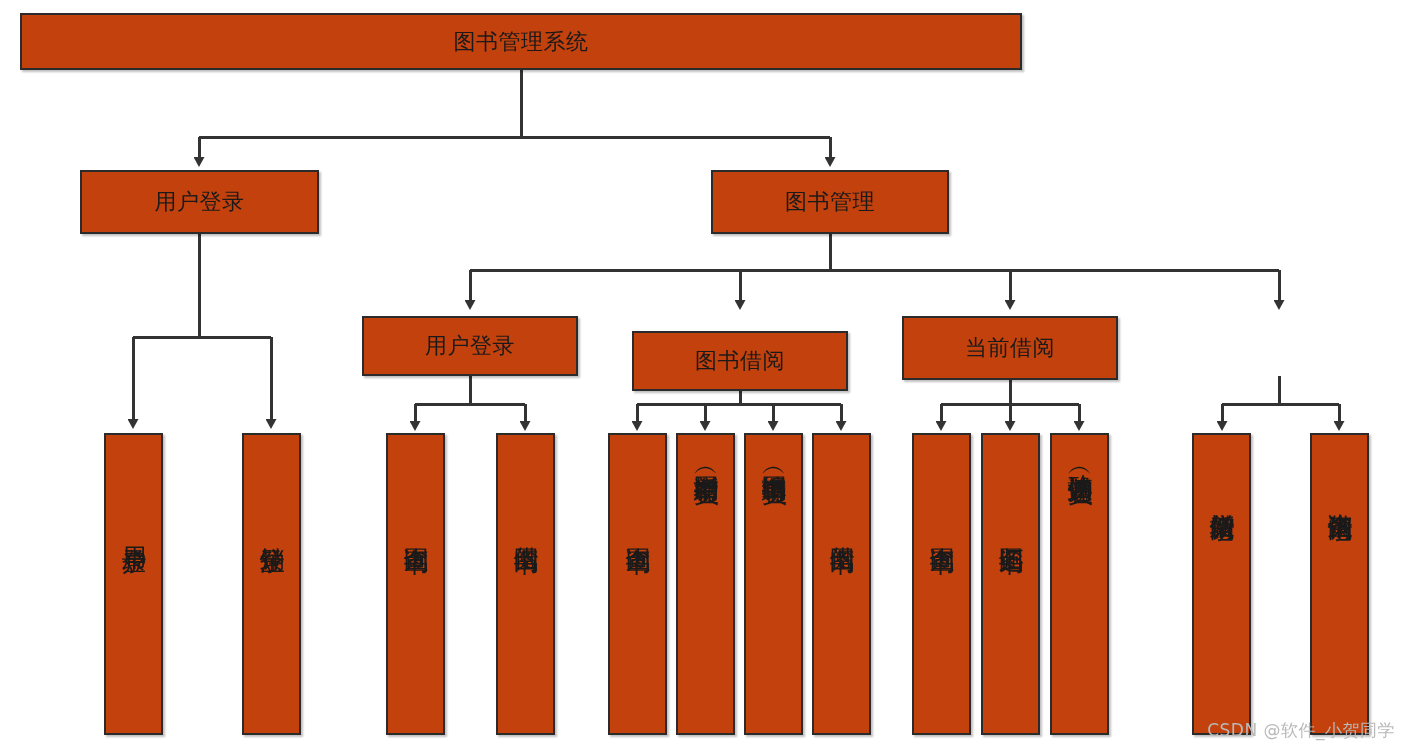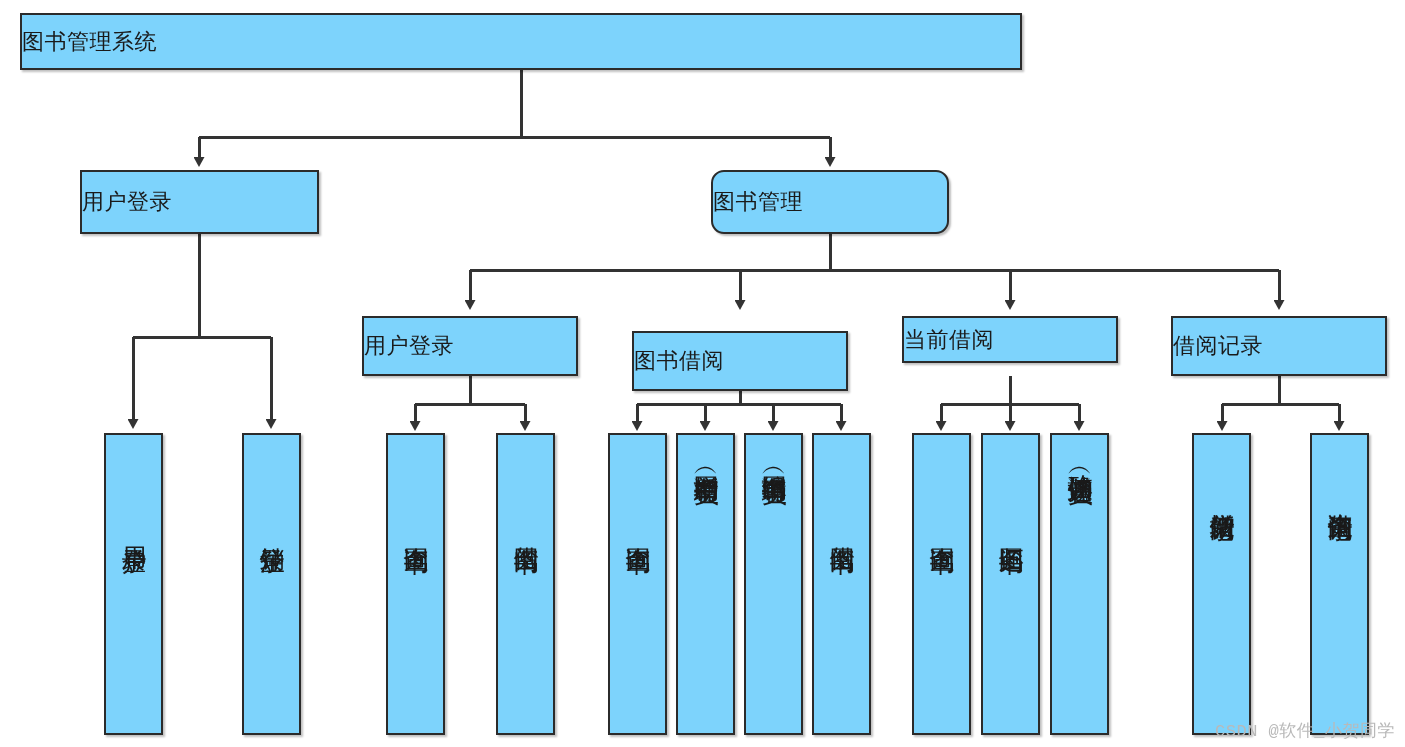"图书管理系统" .node { background: #7dd3fc -> #c2410c; justify-content: flex-start -> center }
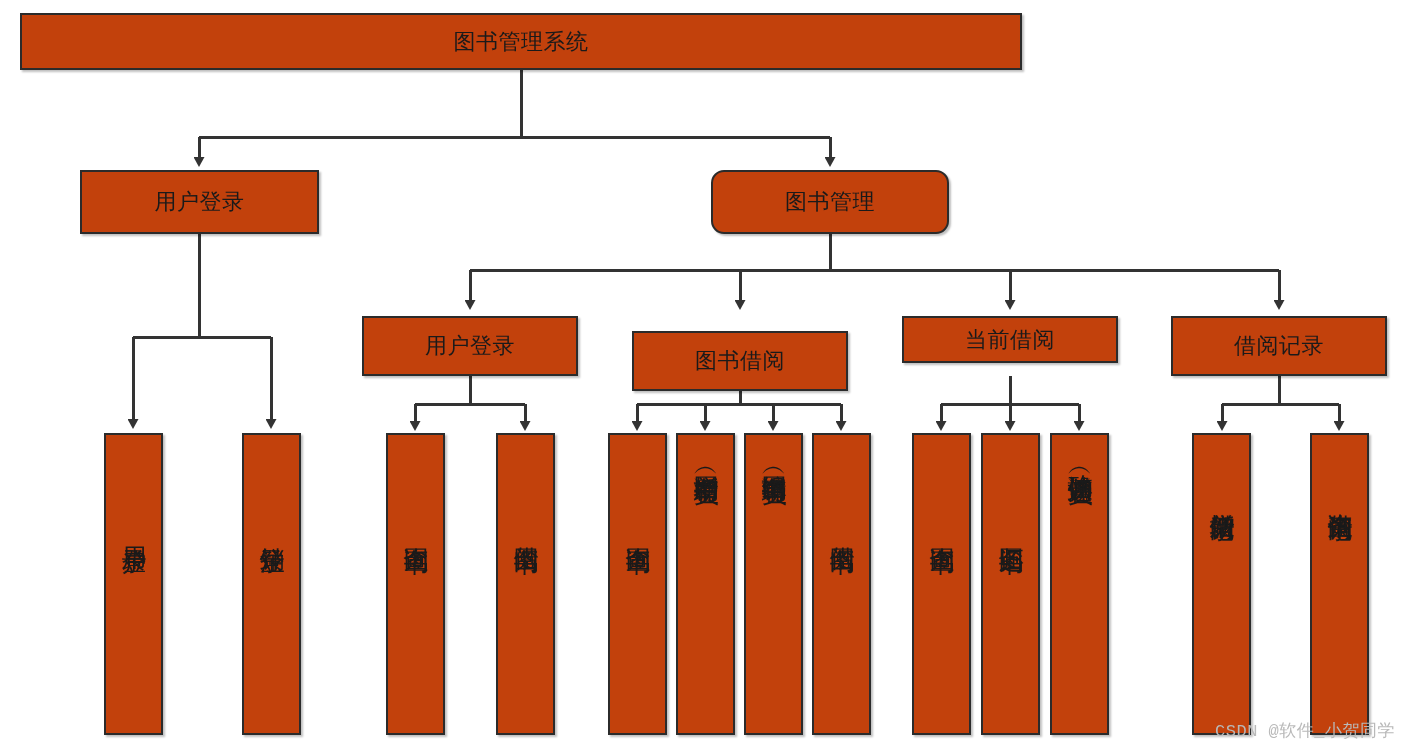"图书管理" div.node { border-radius: 13px -> none }
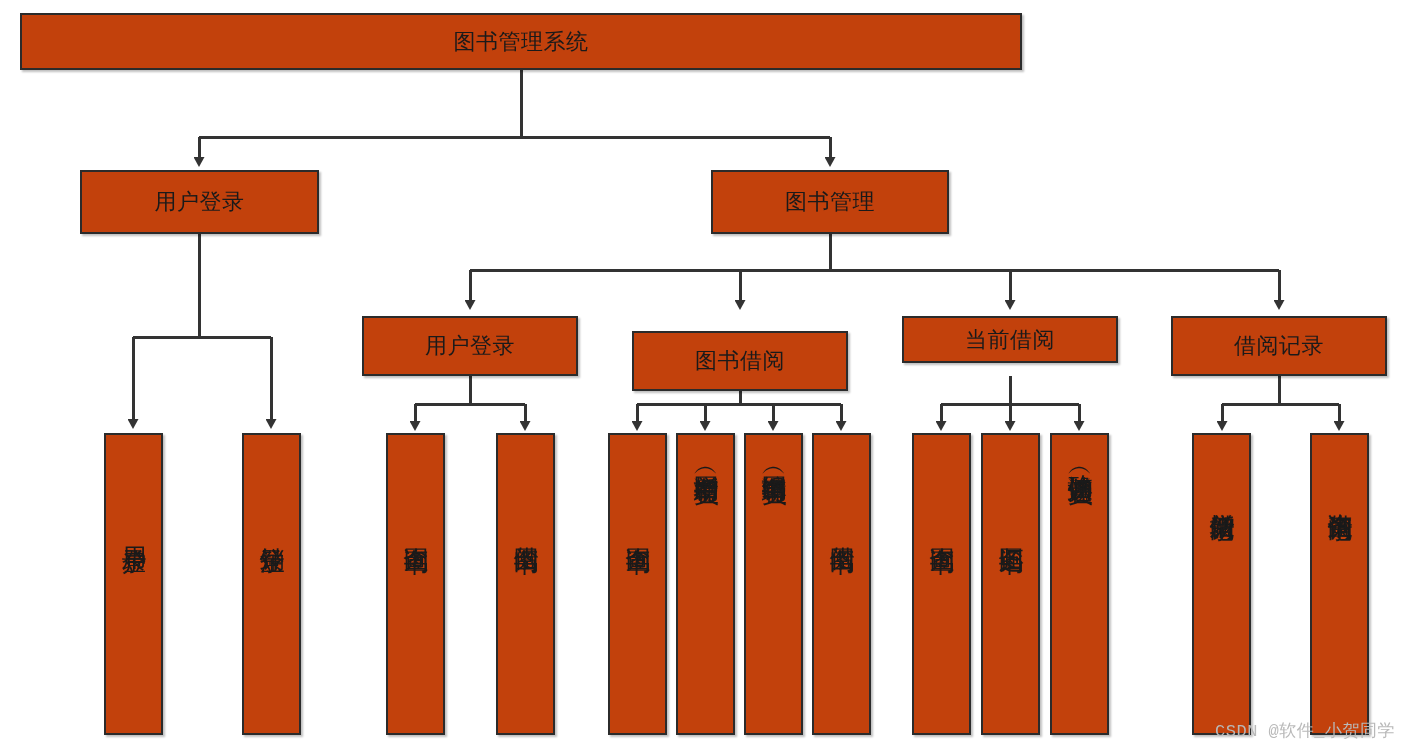"当前借阅" div.node { height: 47px -> 64px }
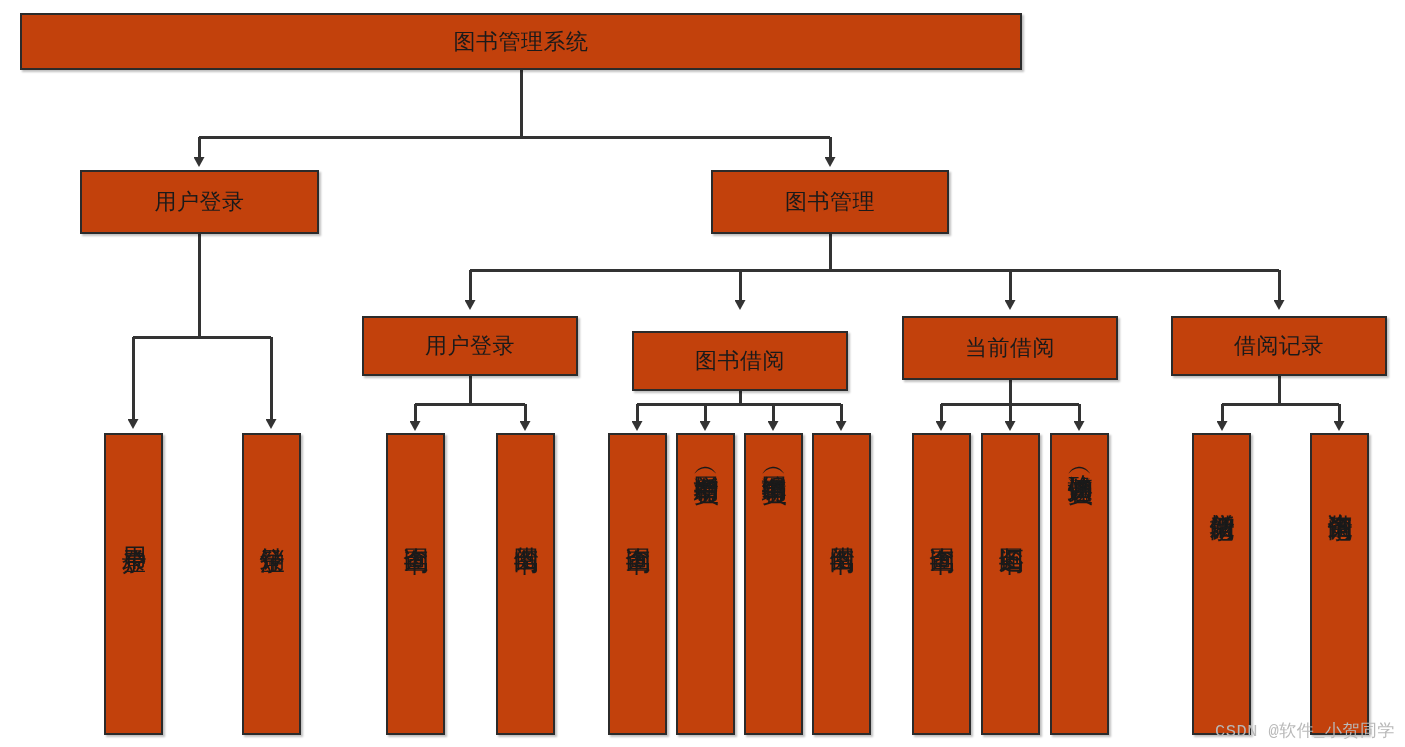"借阅记录" div.node { html: <div> <span>借阅记录</span> </div> -> none }
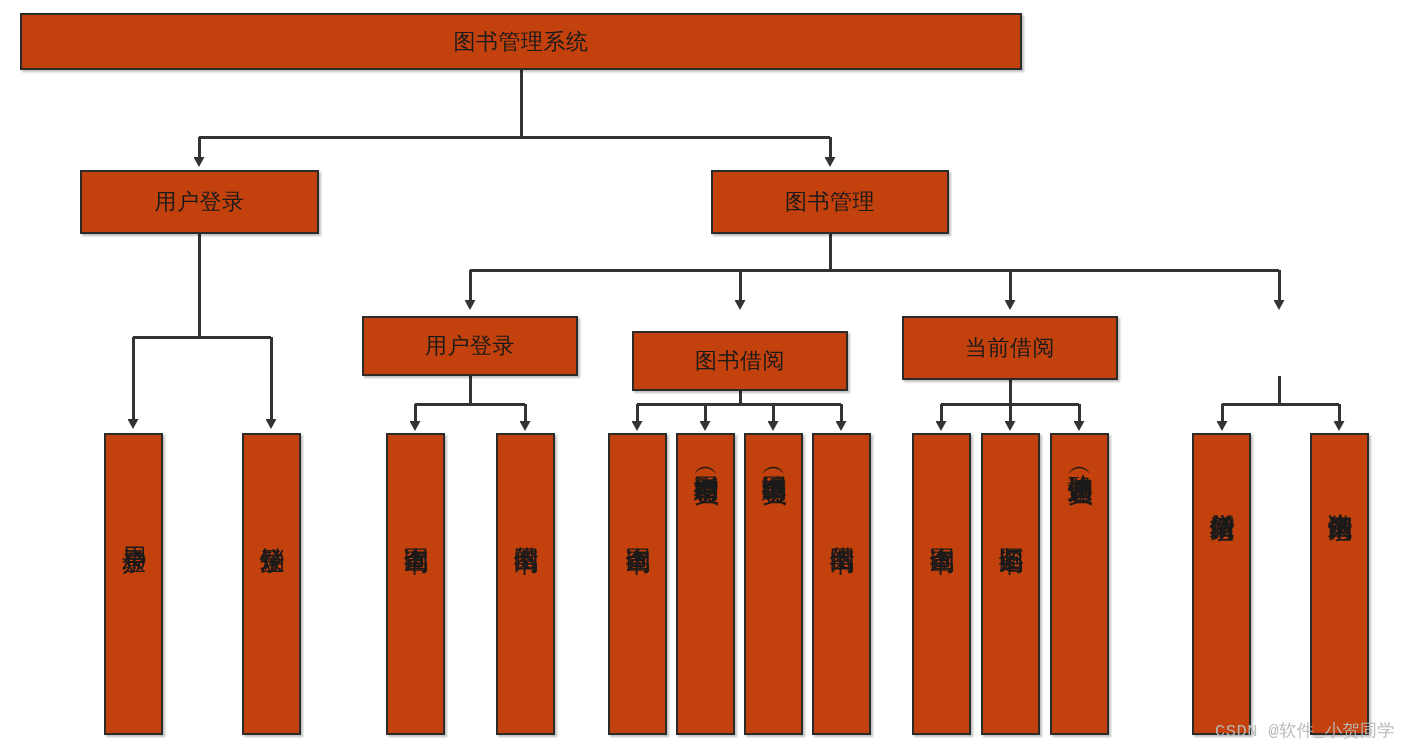"CSDN @软件_小贺同学" .watermark { font-family: Liberation Mono, monospace -> none }
